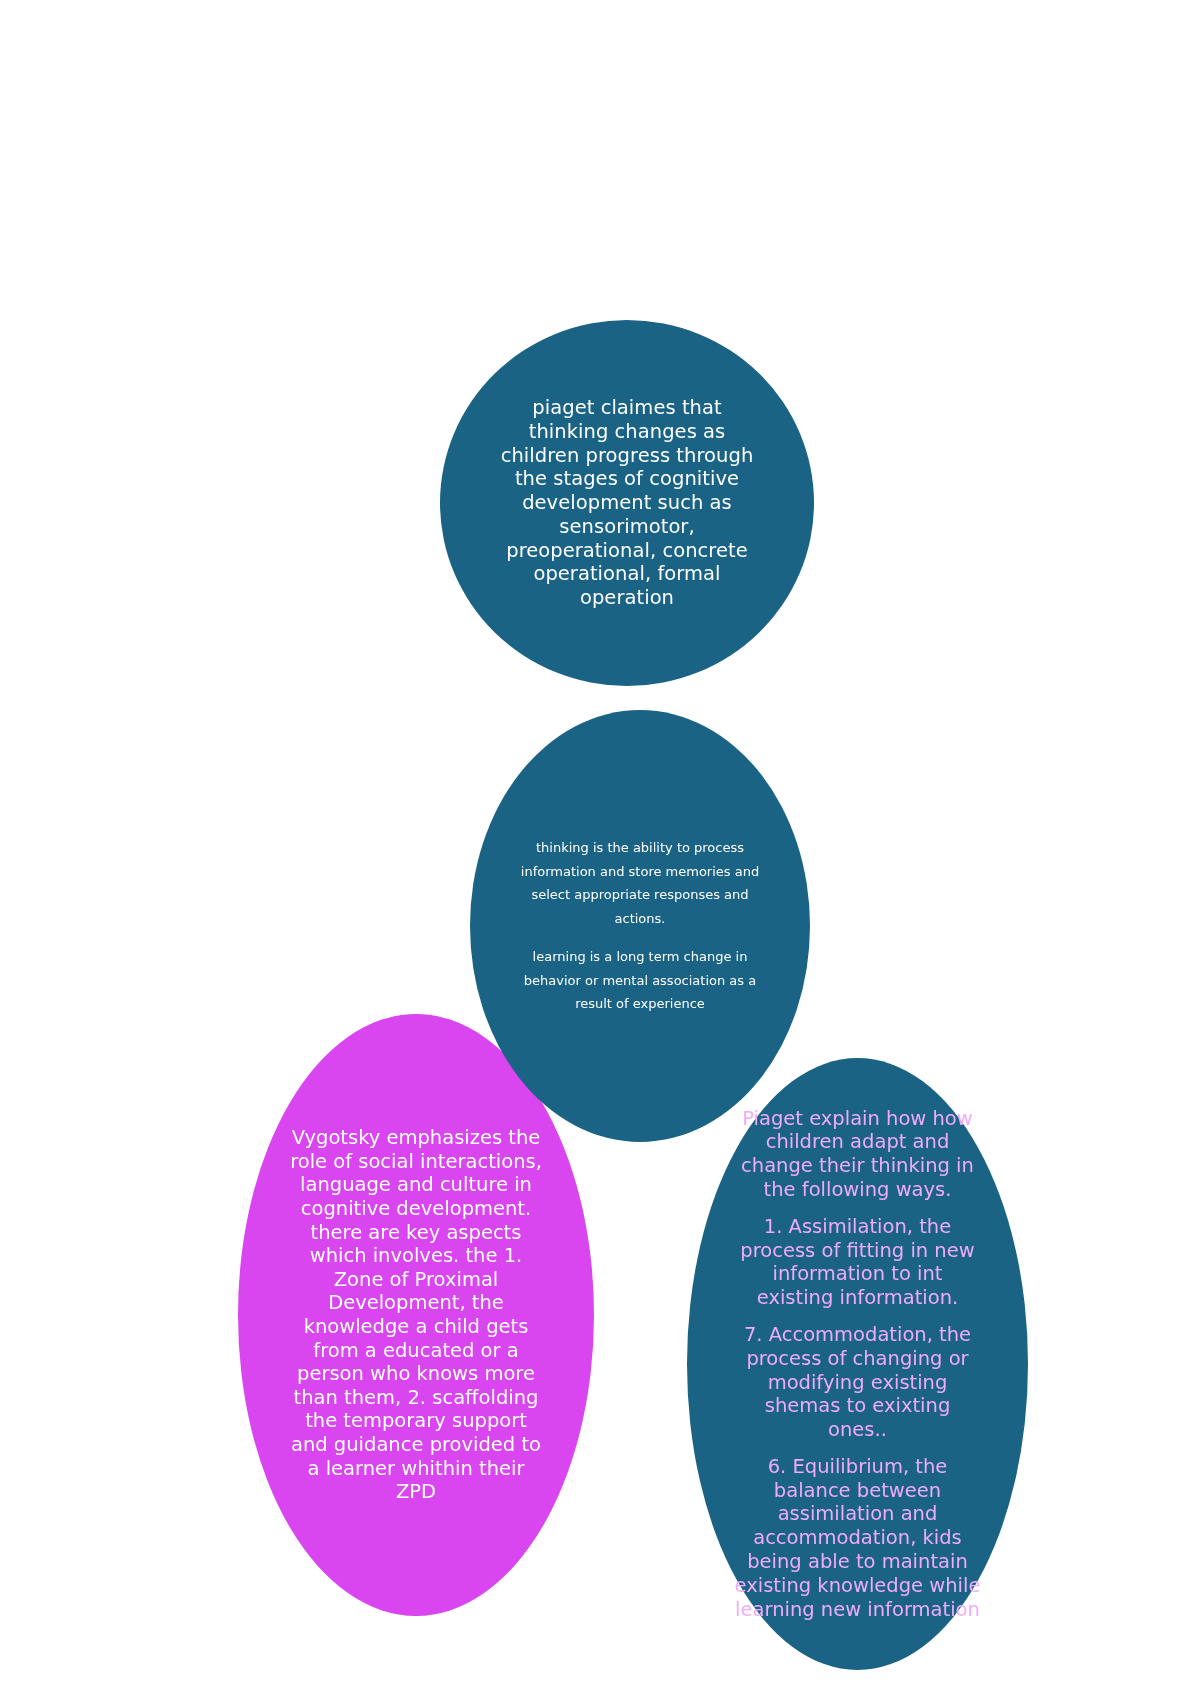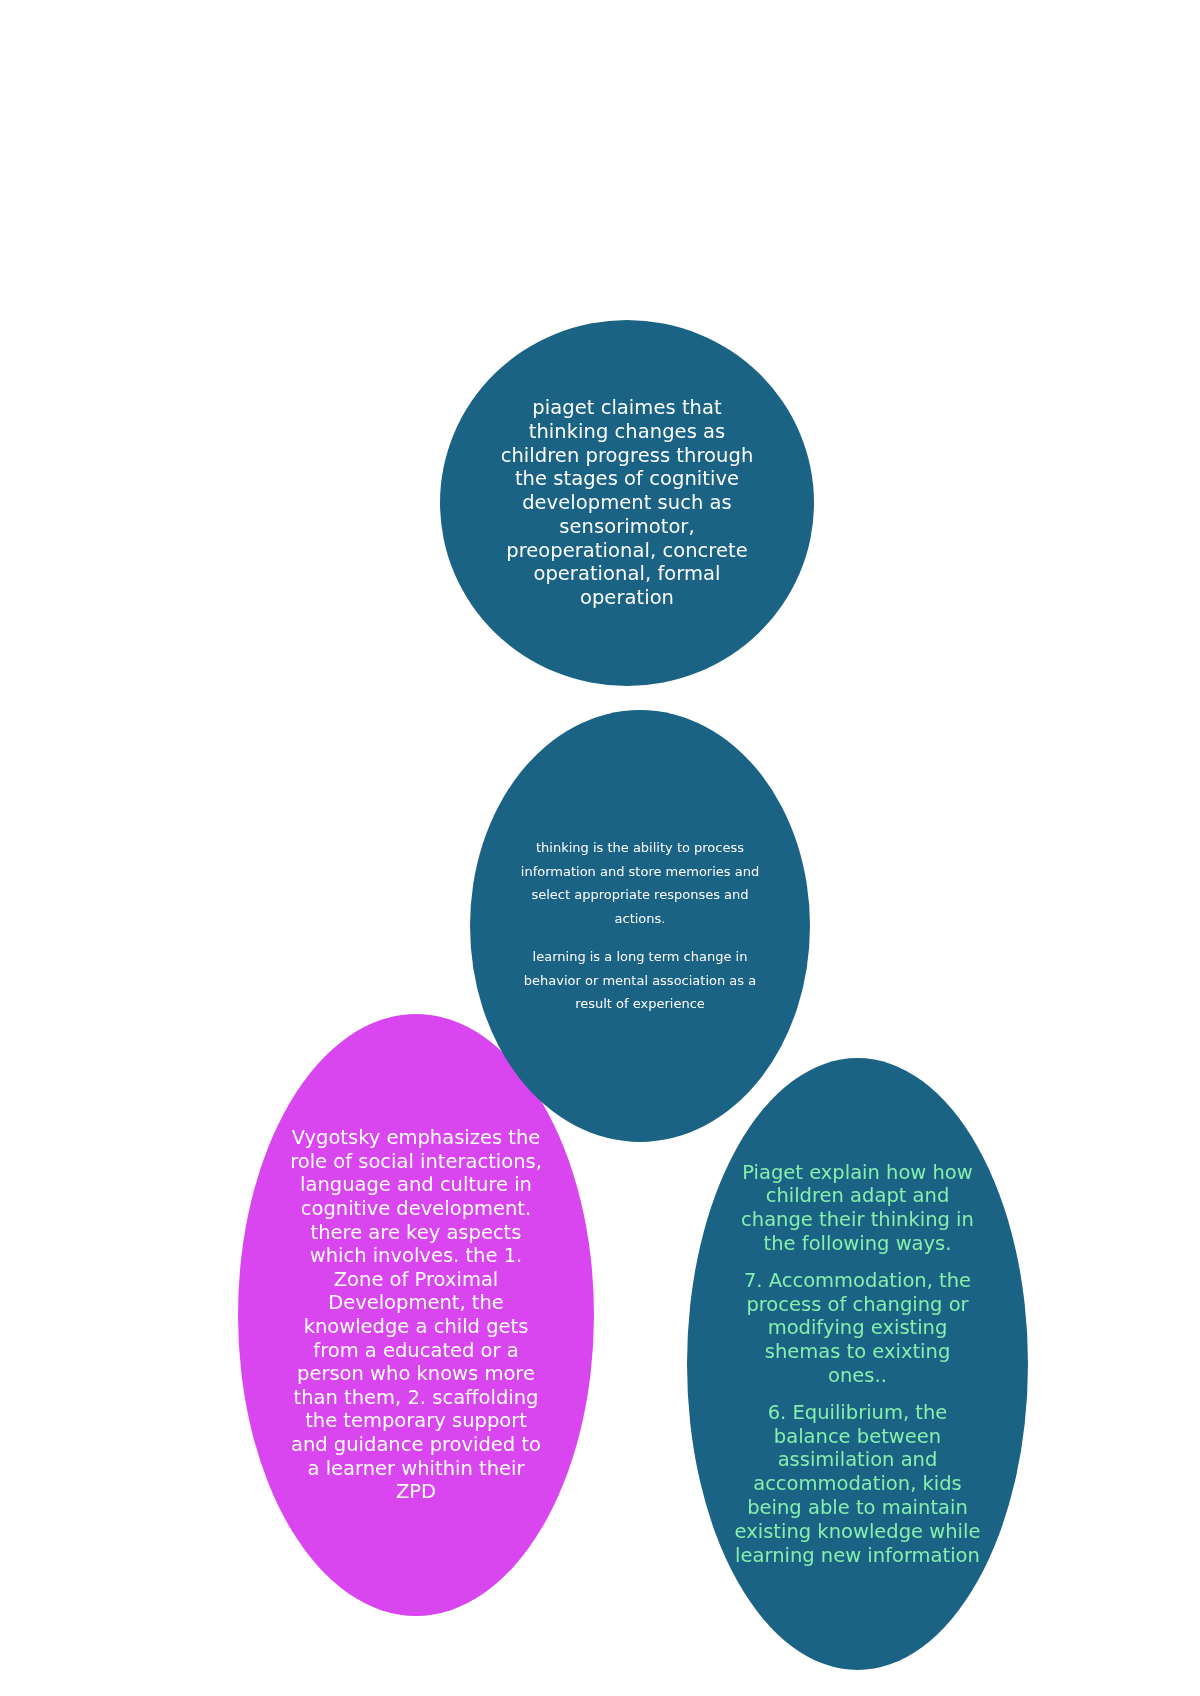"Piaget explain how how children" div.bubble { color: #86efac -> #f0abfc }
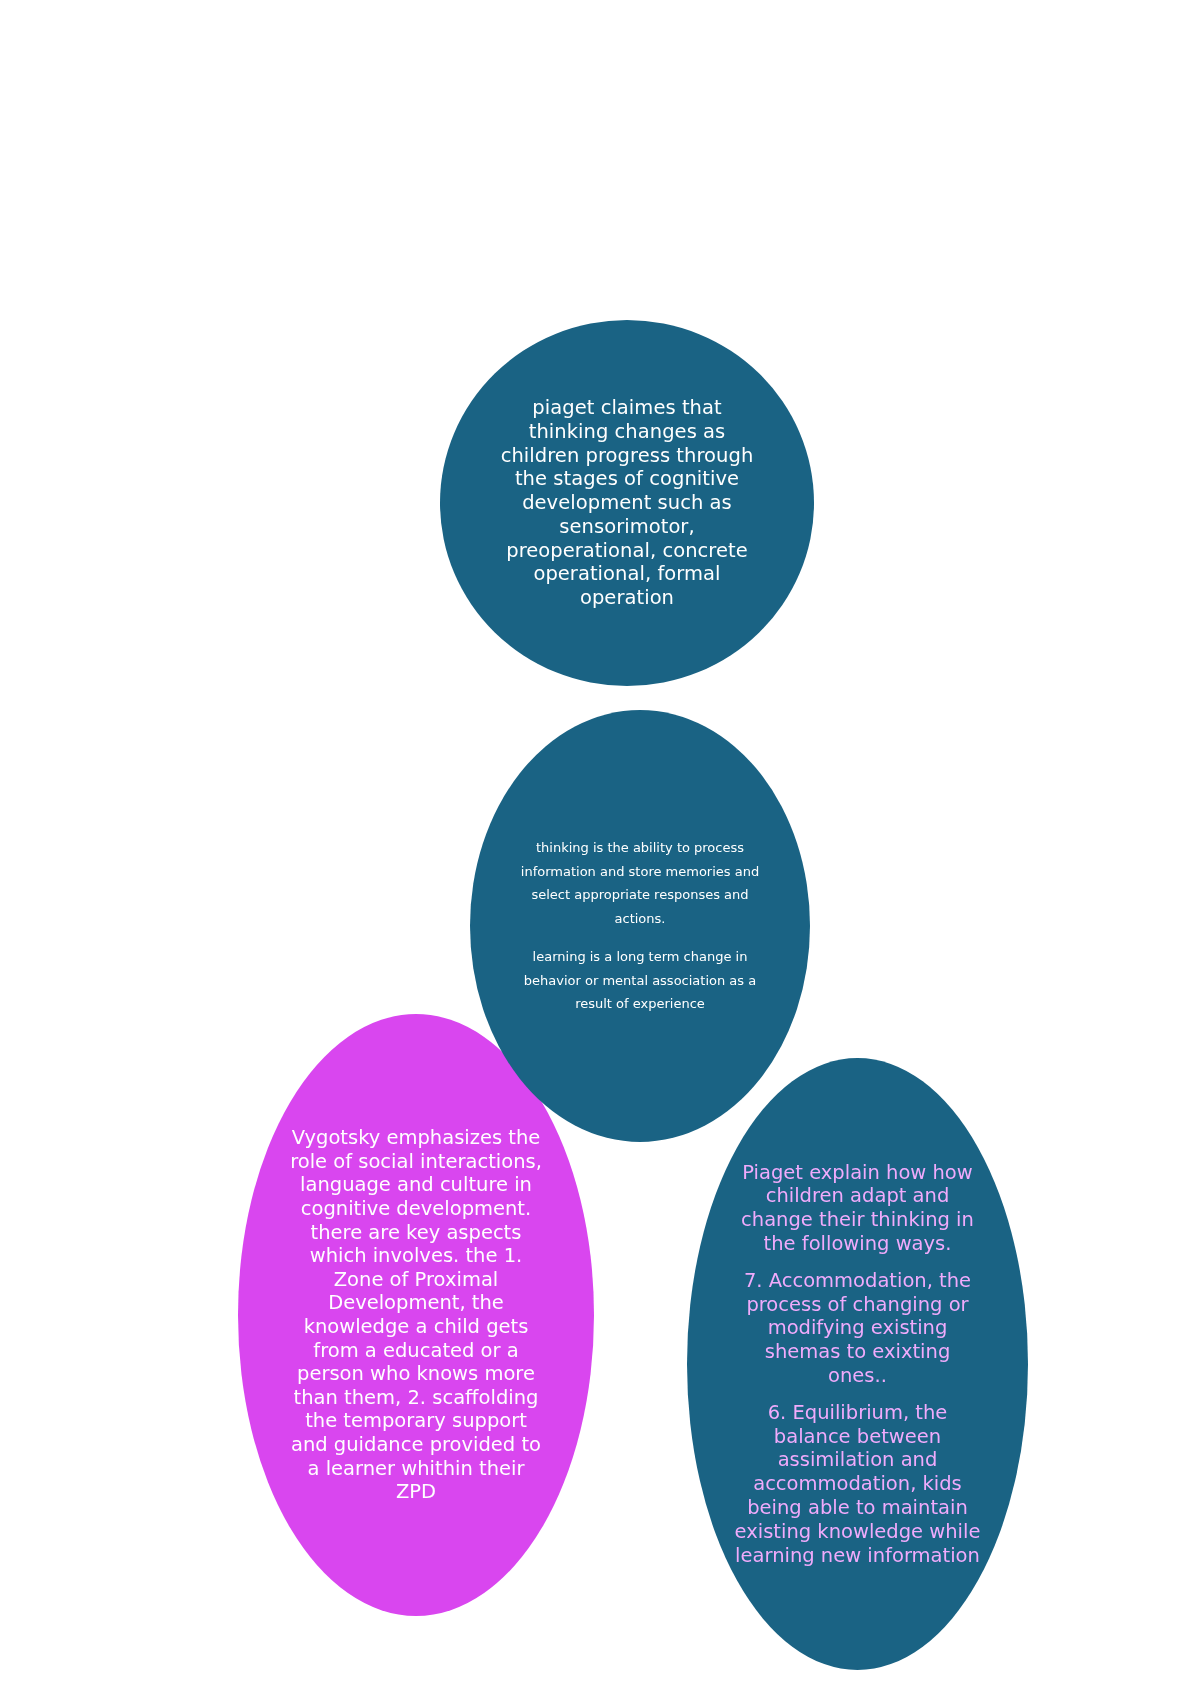"1. Assimilation, the process of" p.txt { html: none -> <p>1. Assimilation, the process of fitting in new information to int existing information.</p> }
